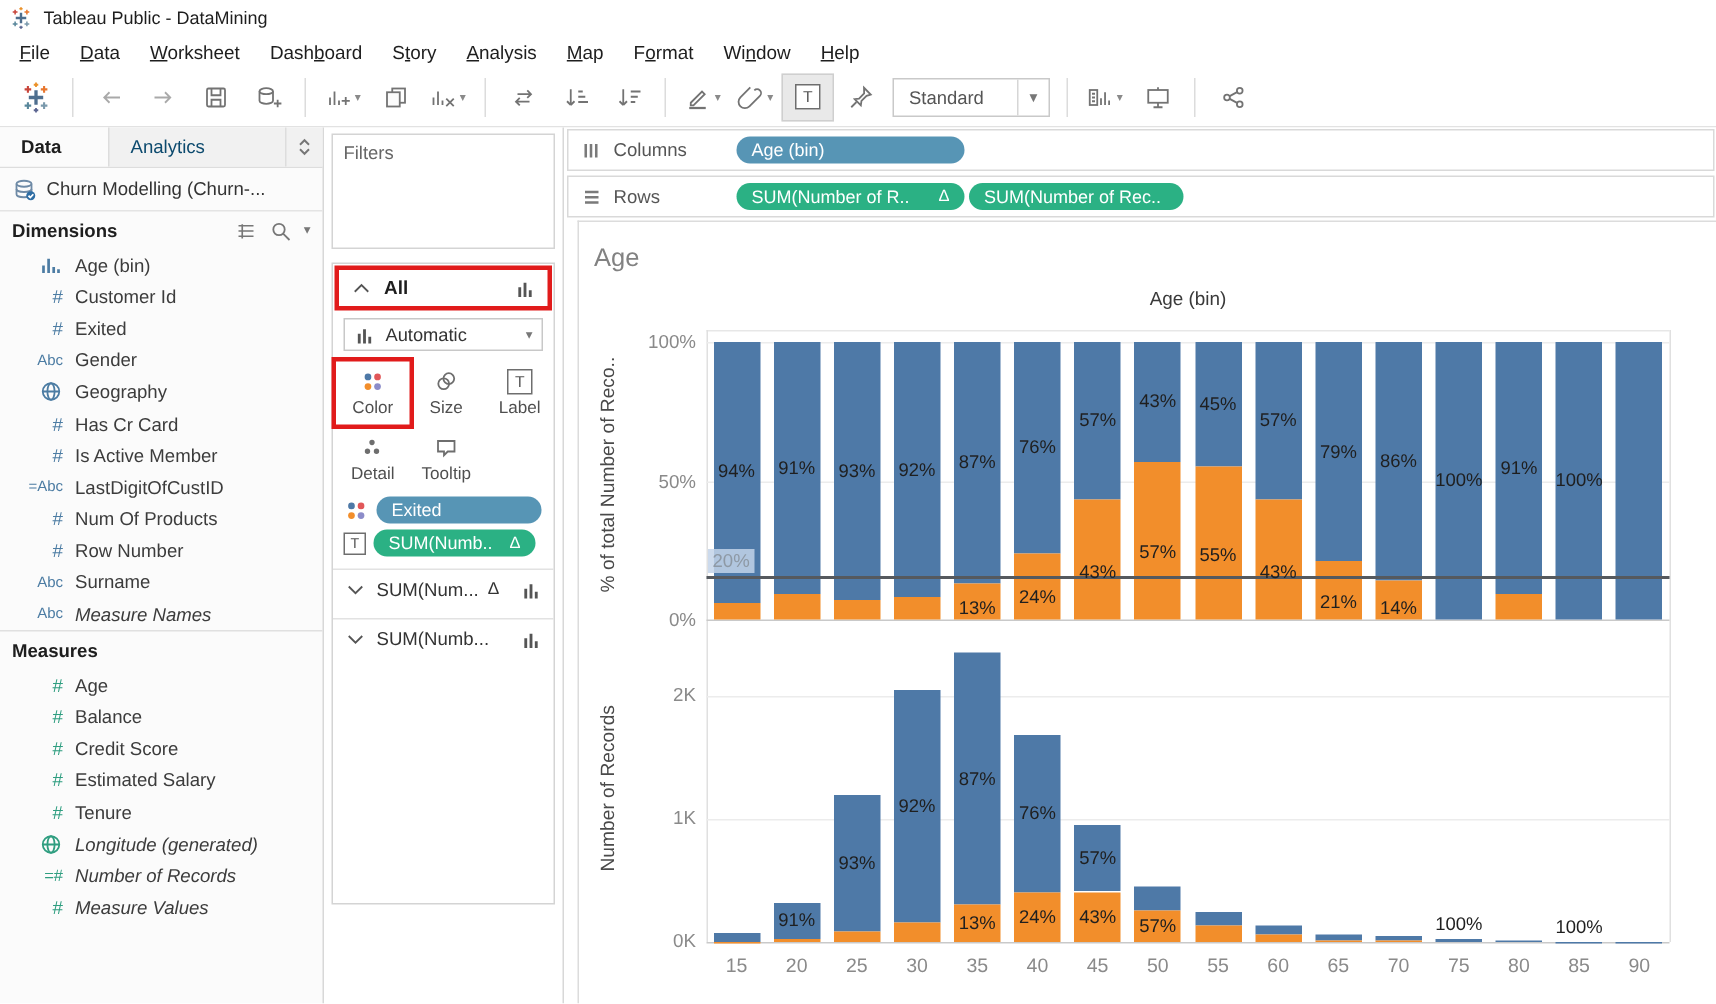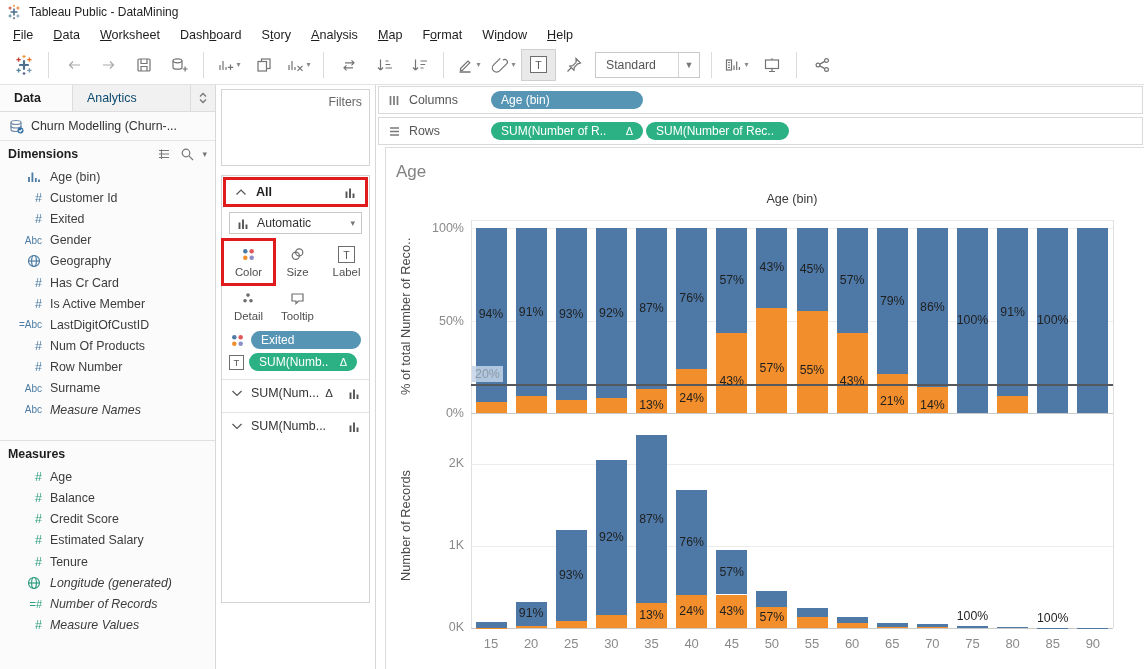"Filters" .filters-card { text-align: right -> none }
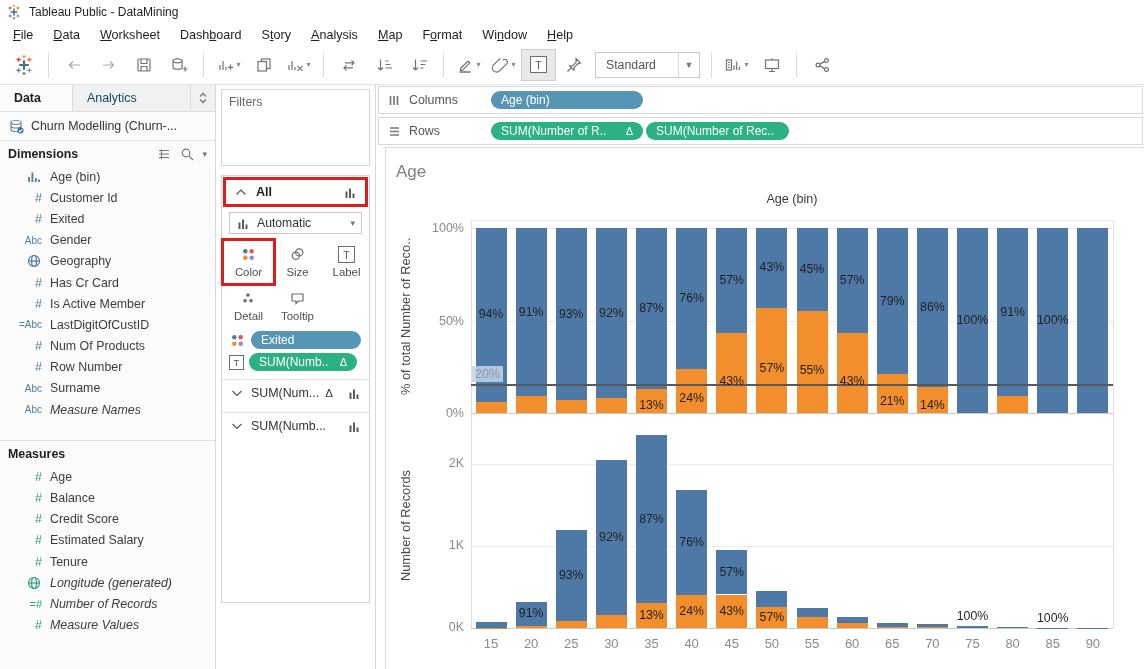"Measures" .m-sep { margin-top: 20px -> 0 }
